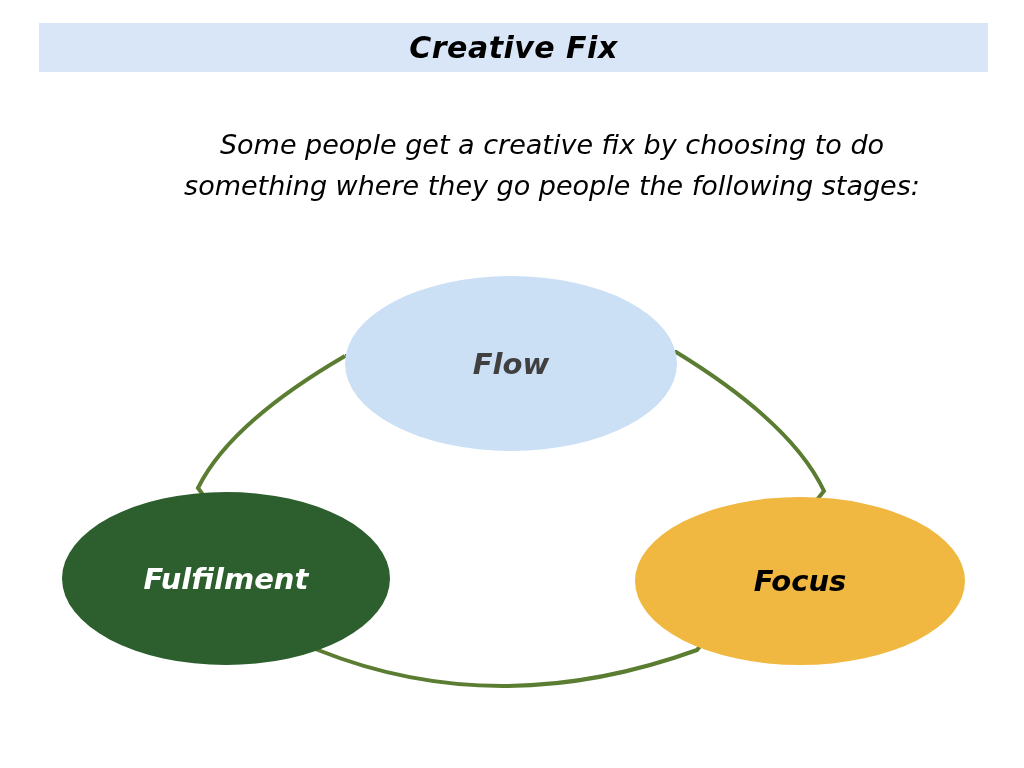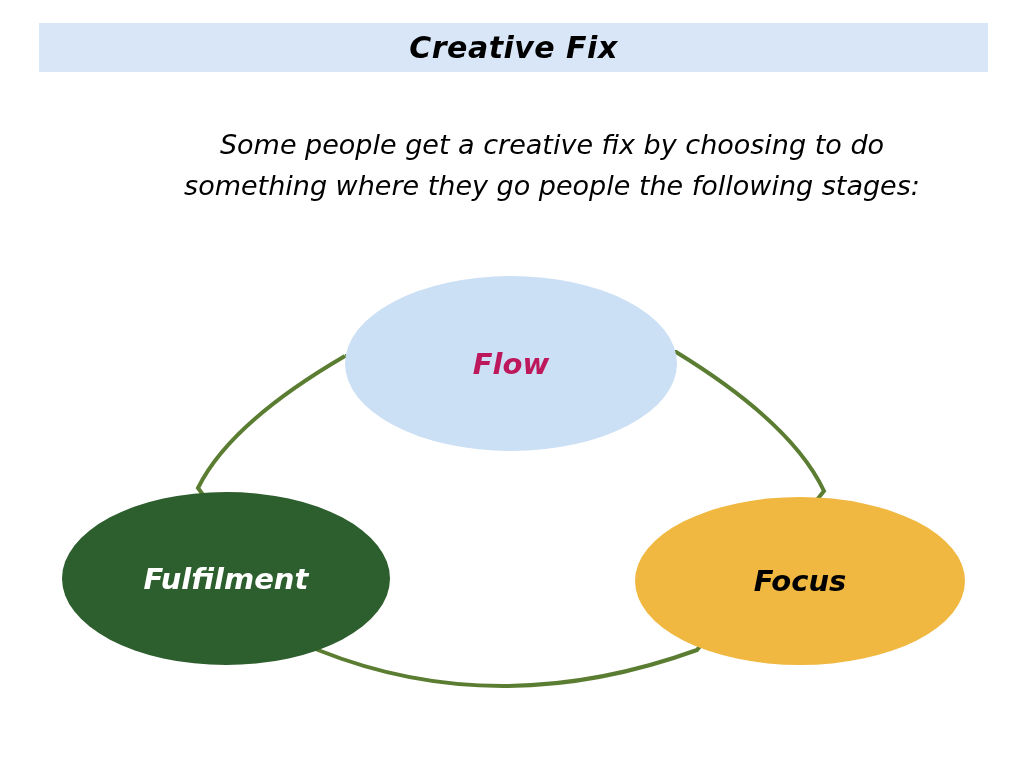"Flow" div.node { color: #be185d -> #404040 }
